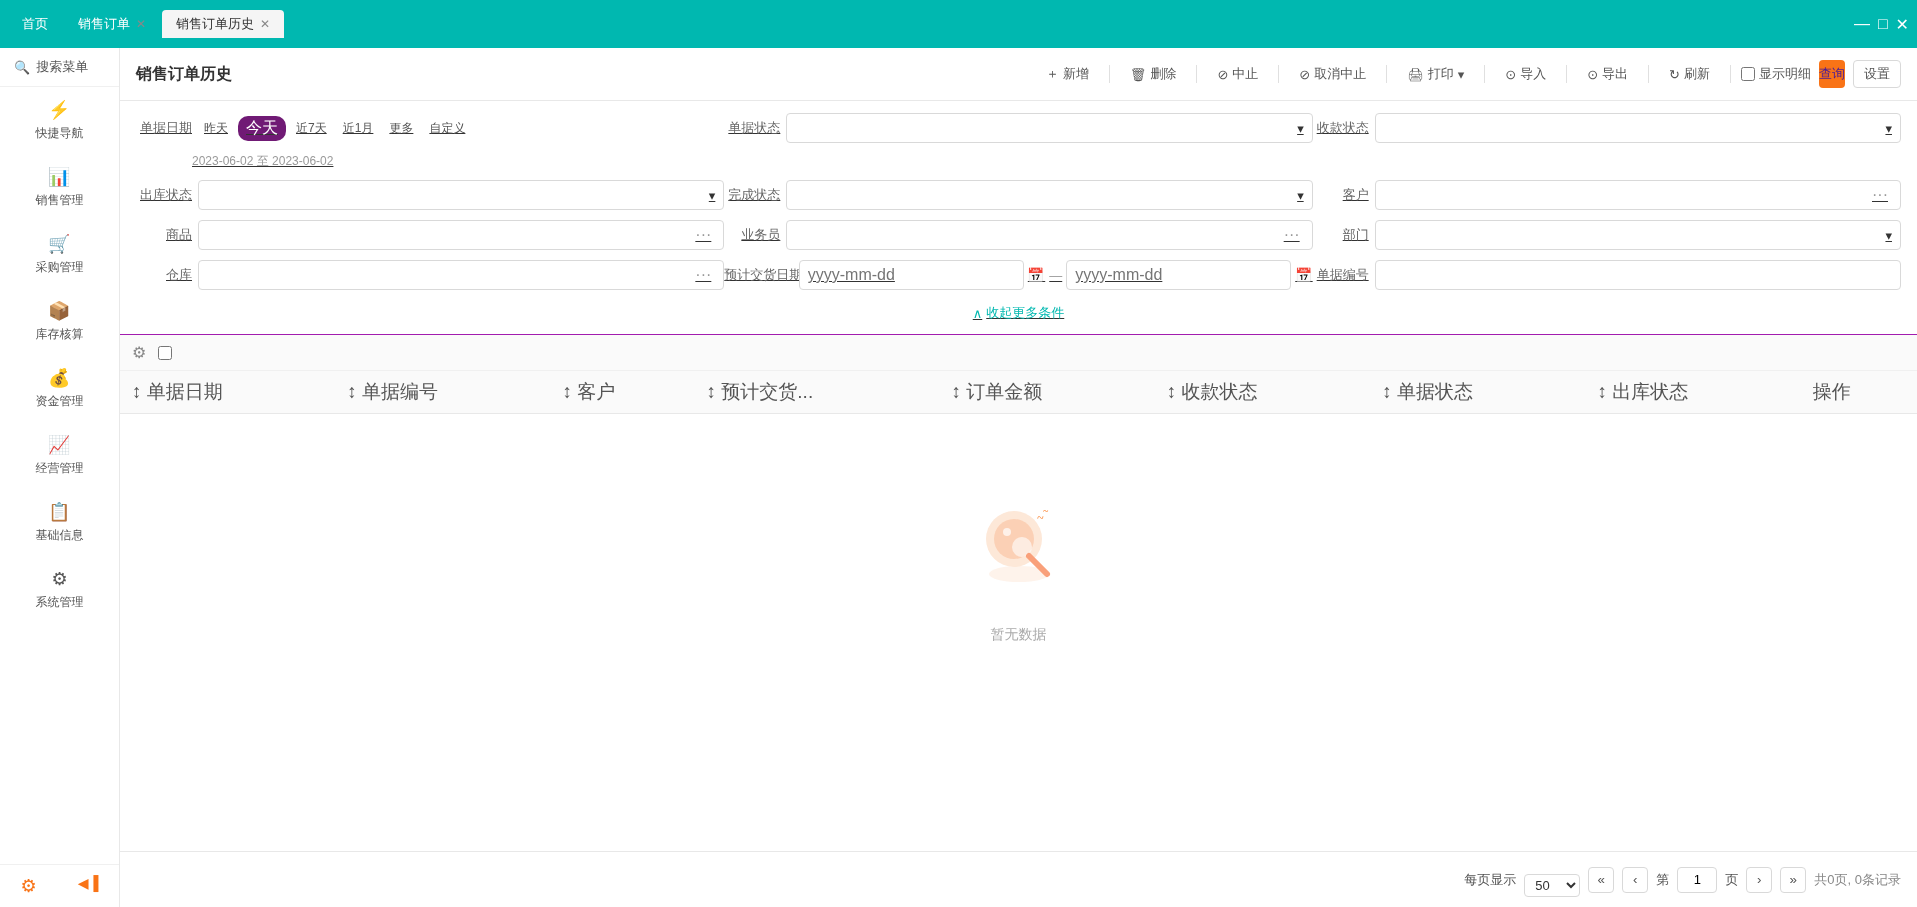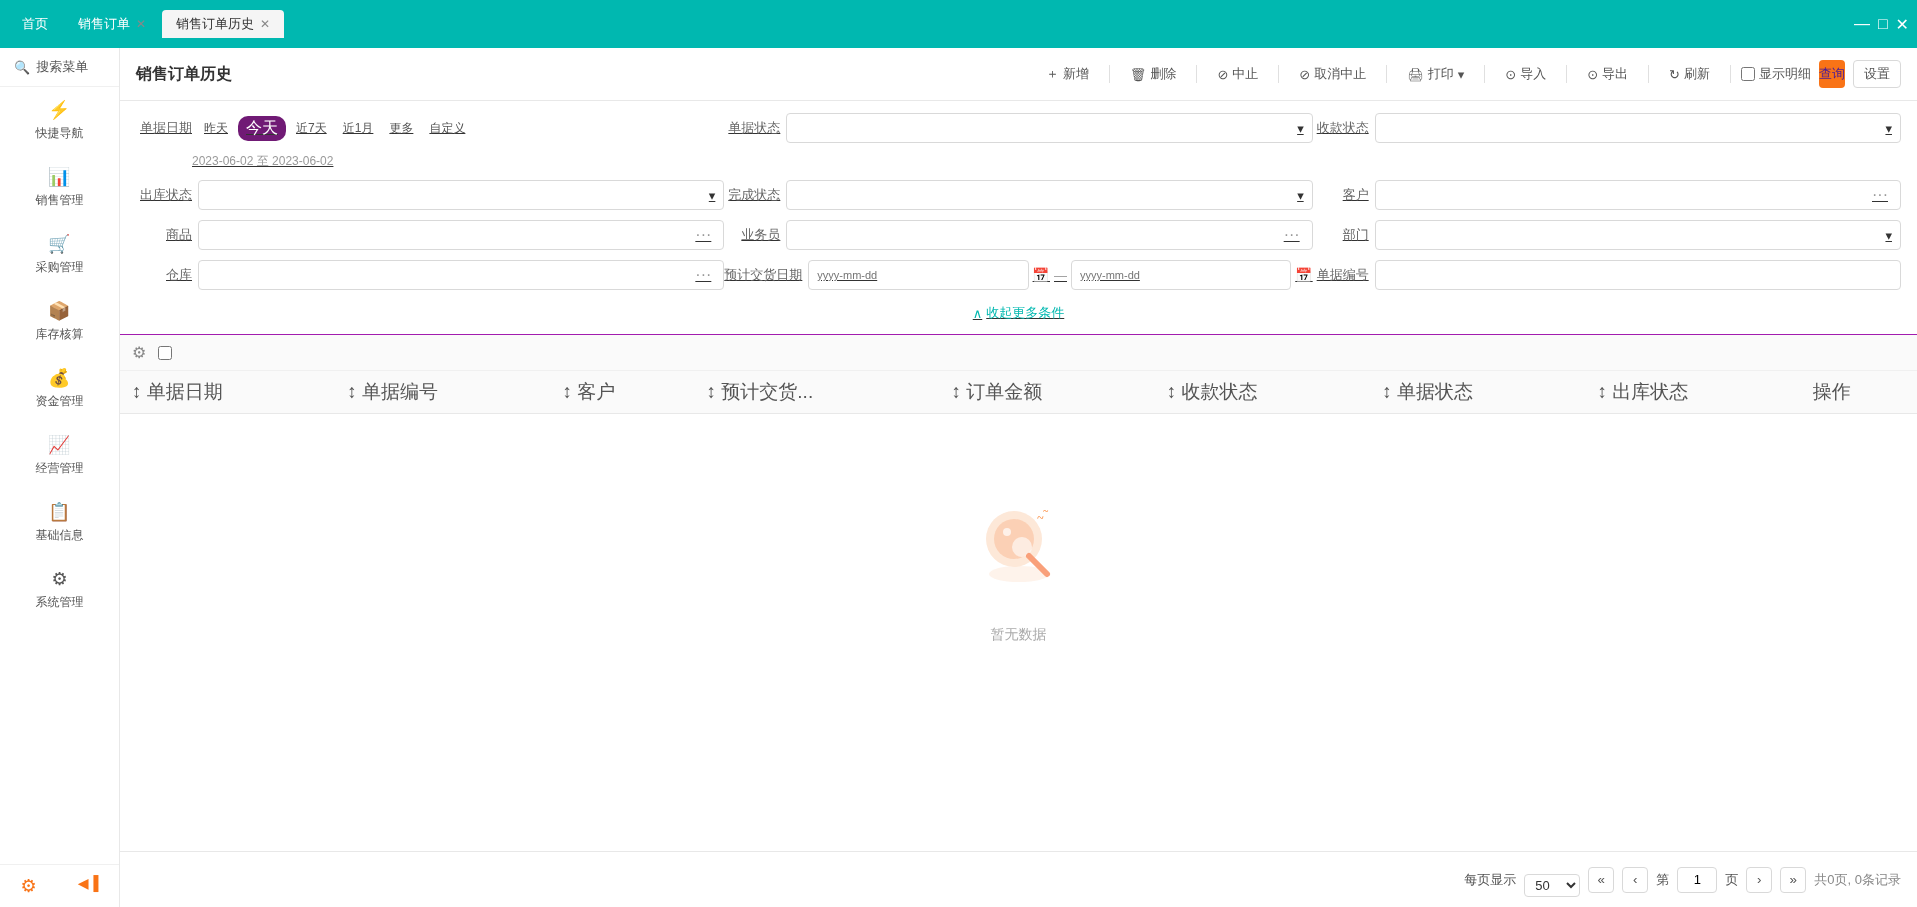"yyyy-mm-dd" .filter-input { font-size: 11px -> 16px }
